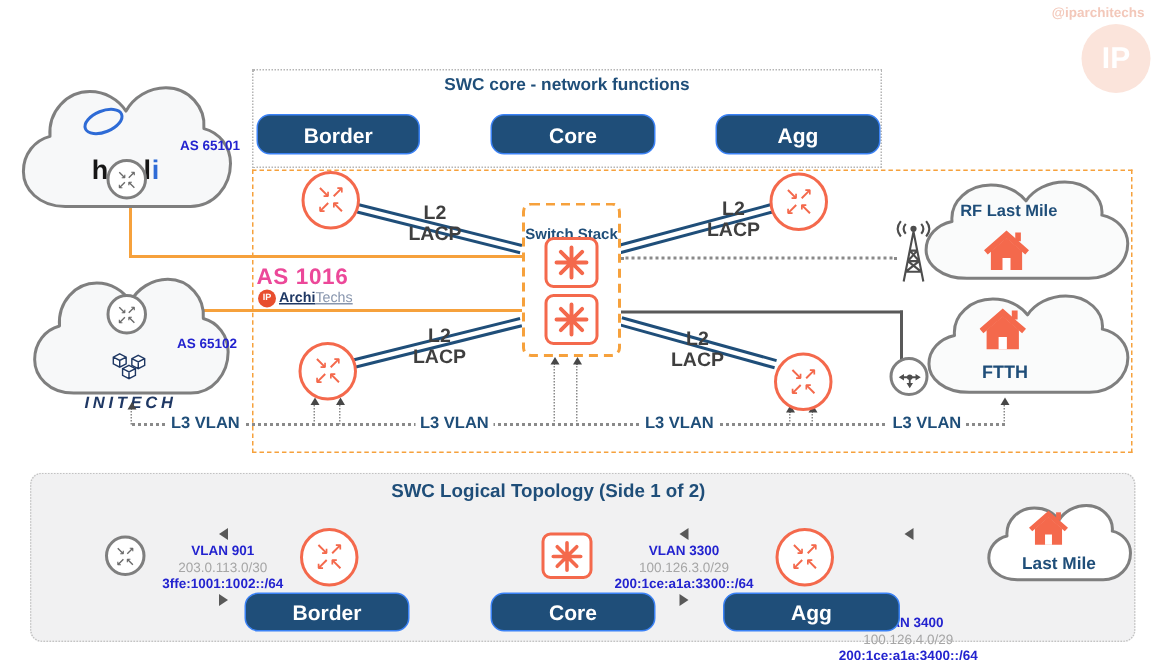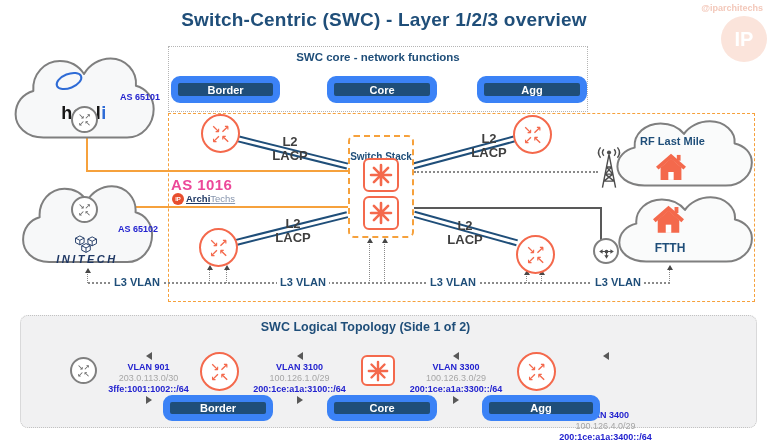"Switch-Centric (SWC) - Layer 1/2/3" div.title { html: <div>Switch-Centric (SWC) - Layer 1/2/3 overview</div> -> none }
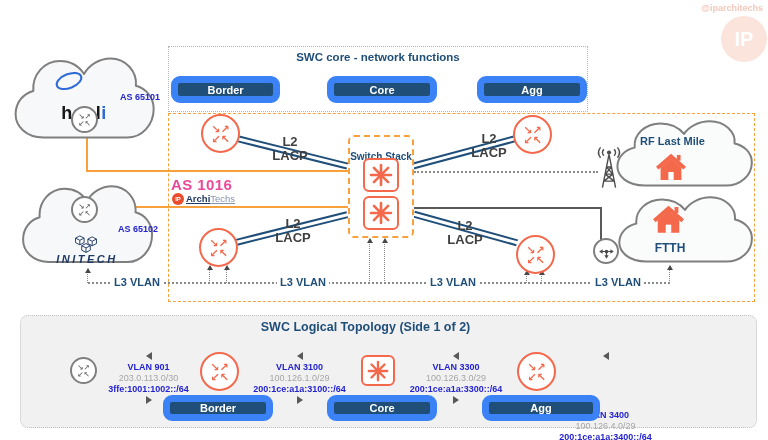"Border" .pill { border: 7px solid #3b82f6 -> 1px solid #3b82f6; font-size: 11px -> 14px }
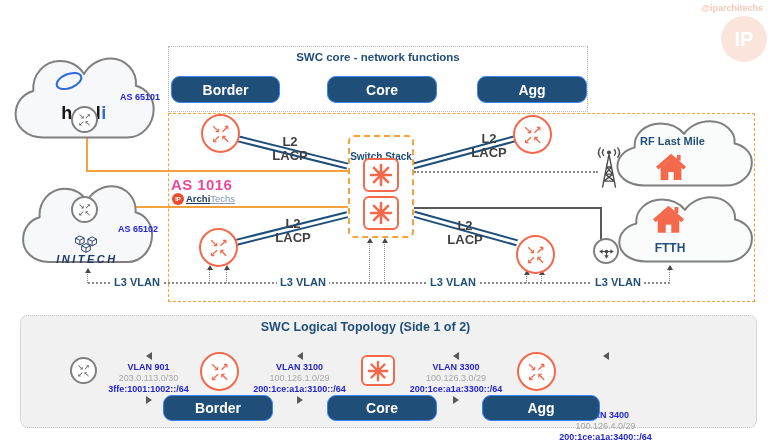"INITECH" div.initechname { top: 73px -> 83px }
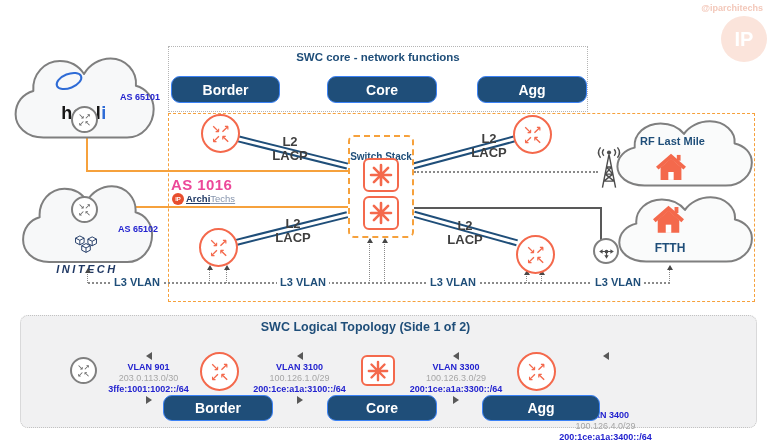"VLAN 3100" div.connector { html: <div> <span></span> <span></span> <span> <span>VLAN 3100</span> <span>100.126.1.0/29</span> <span>200:1ce:a1a:3100::/64</span> </span> <span></span> <span></span> </div> -> none }
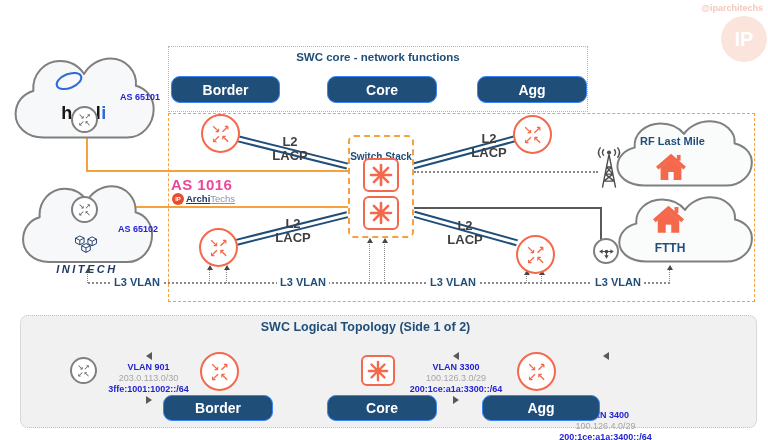"Last Mile" div.cloudwrap { html: none -> <div> <svg> <path></path> </svg> <svg> <path></path> <path></path> <path></path> <path></path> </svg> <div>Last Mile</div> </div> }
